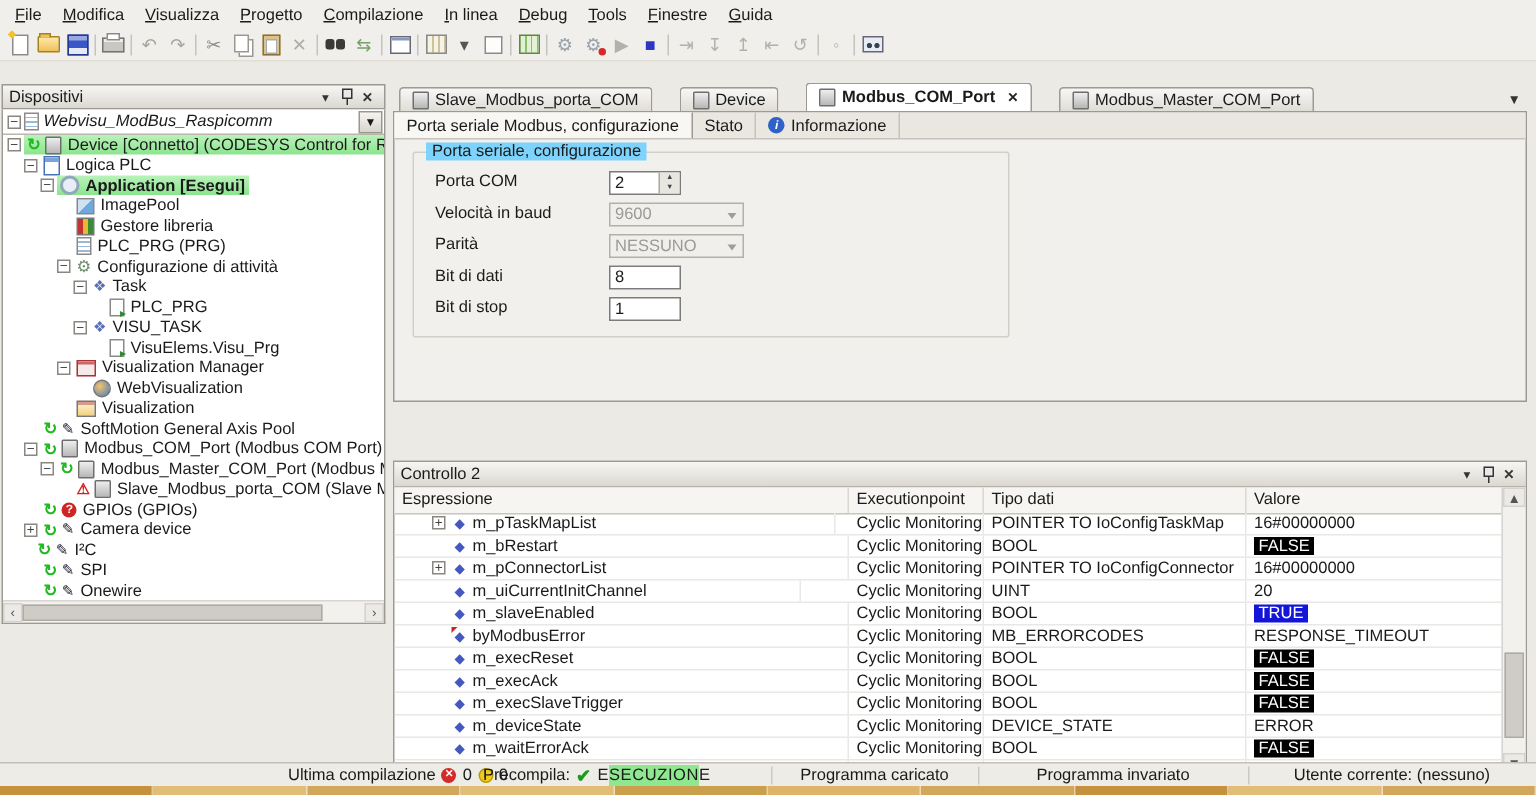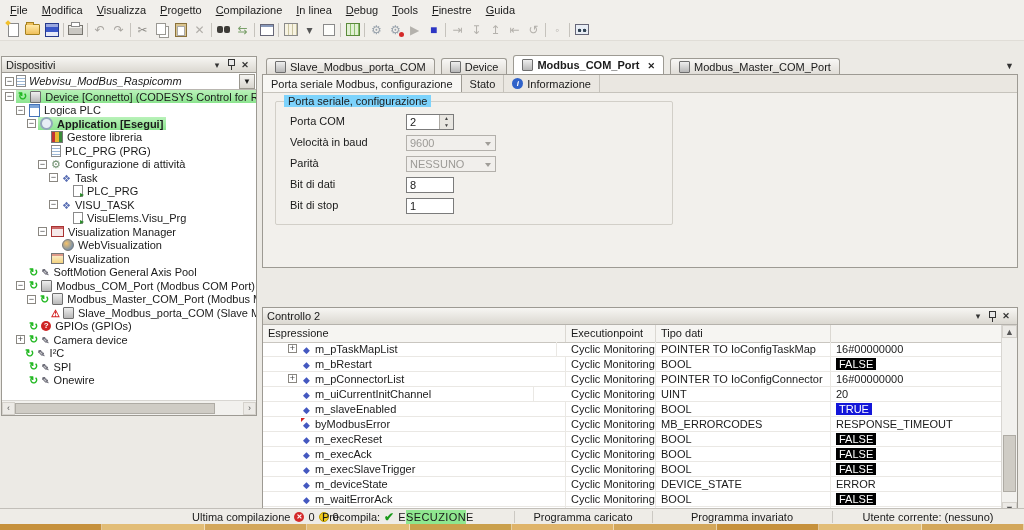"Slave_Modbus_porta_COM" .doc-tabs { gap: 6px -> 18px }
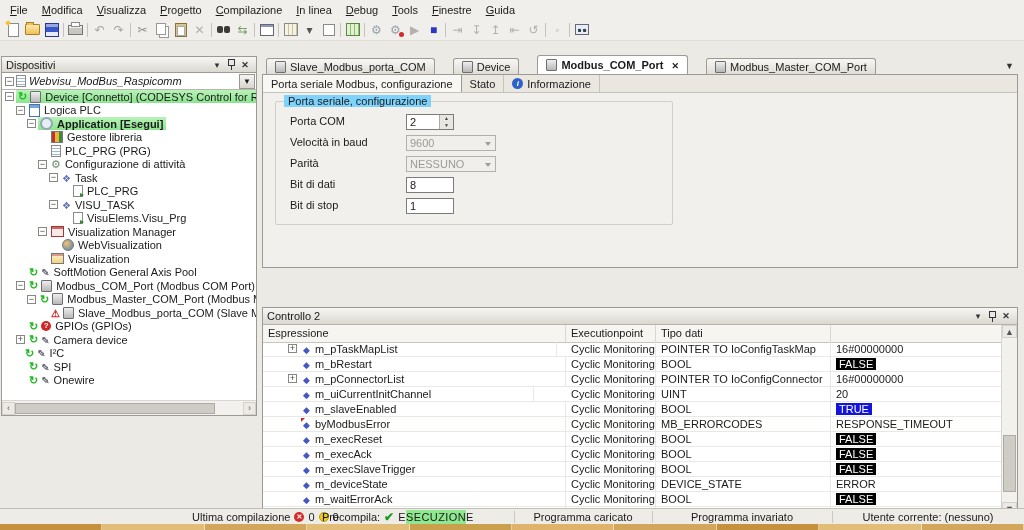"ImagePool" div.trow { html: none -> <div> <span></span> <span> <span></span> <span>ImagePool</span> </span> </div> }
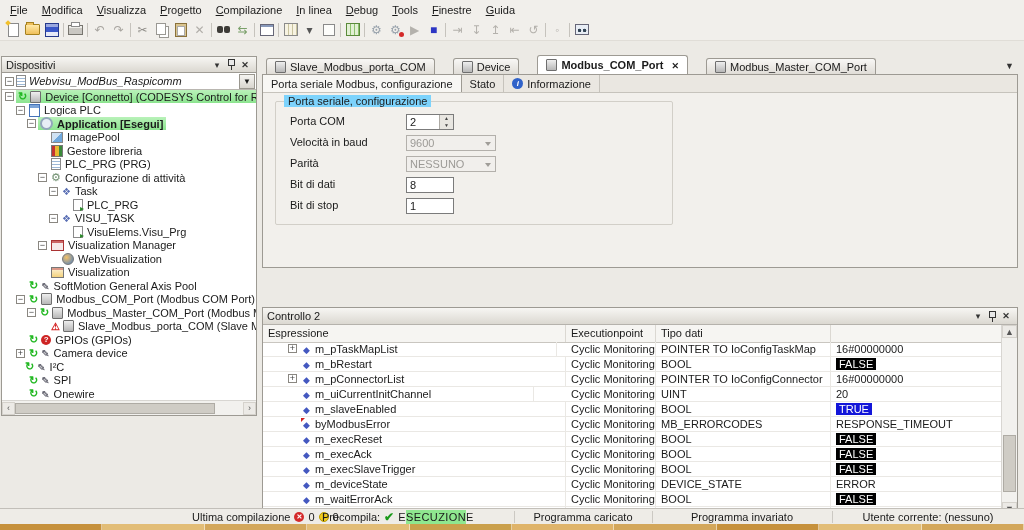"Valore" div.w-col { html: none -> <div>Valore</div> }
